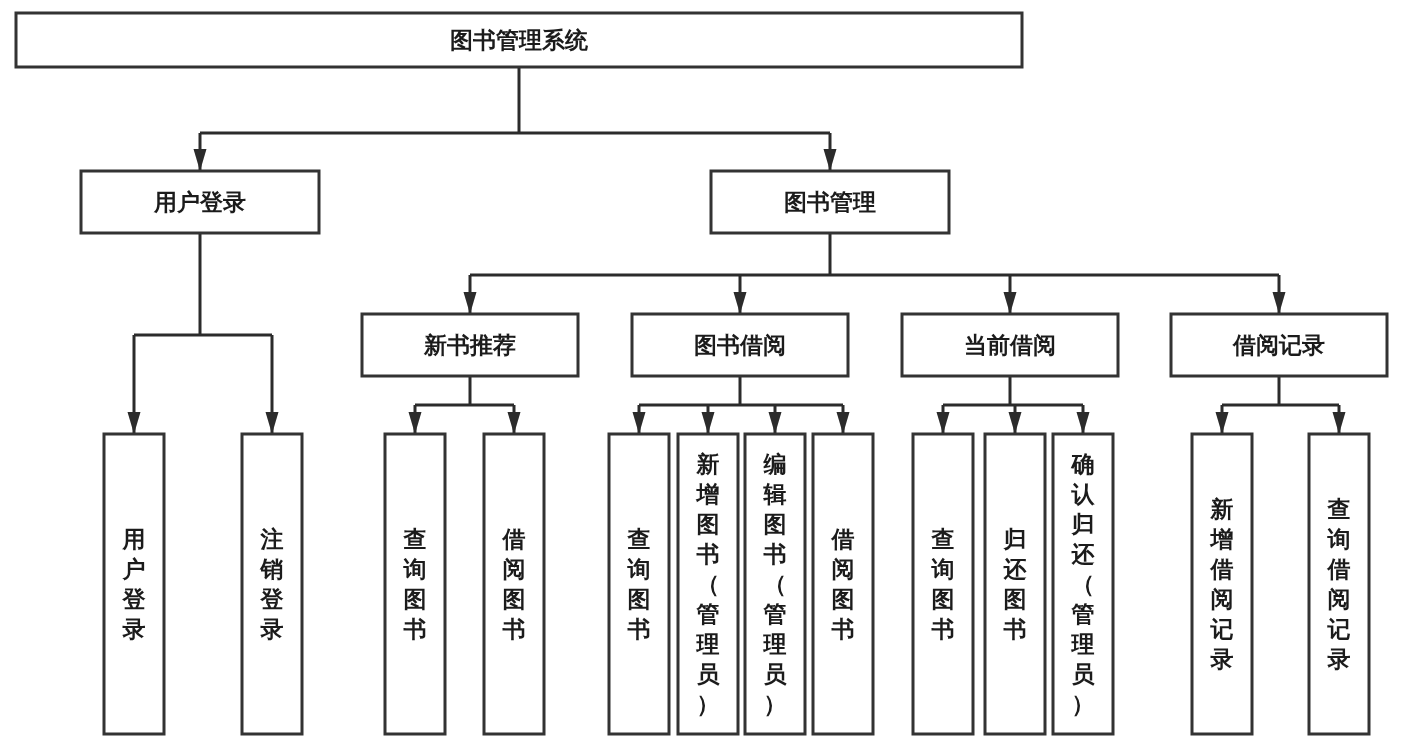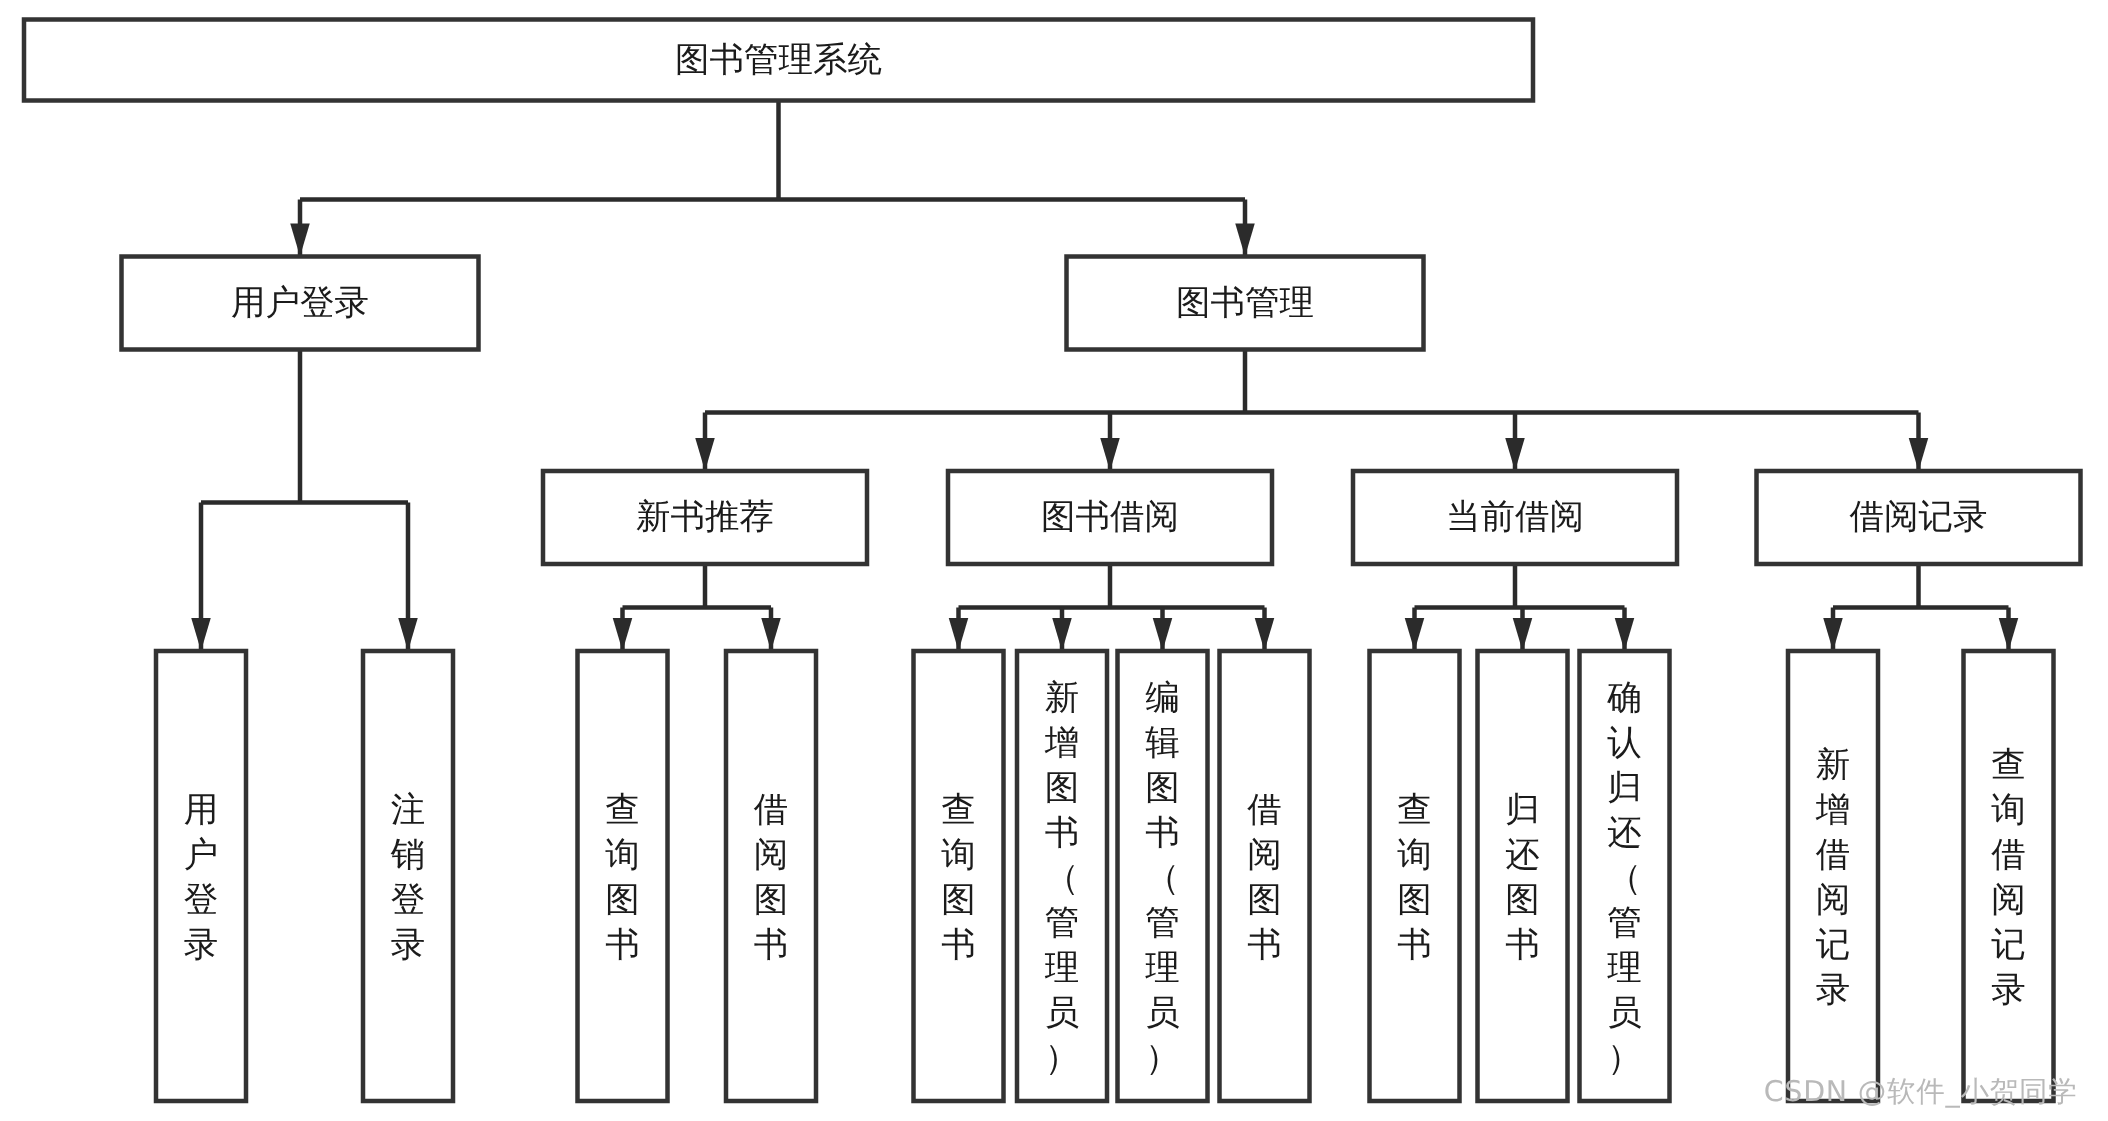"图书管理系统" #diagram-root { font-weight: none -> bold }
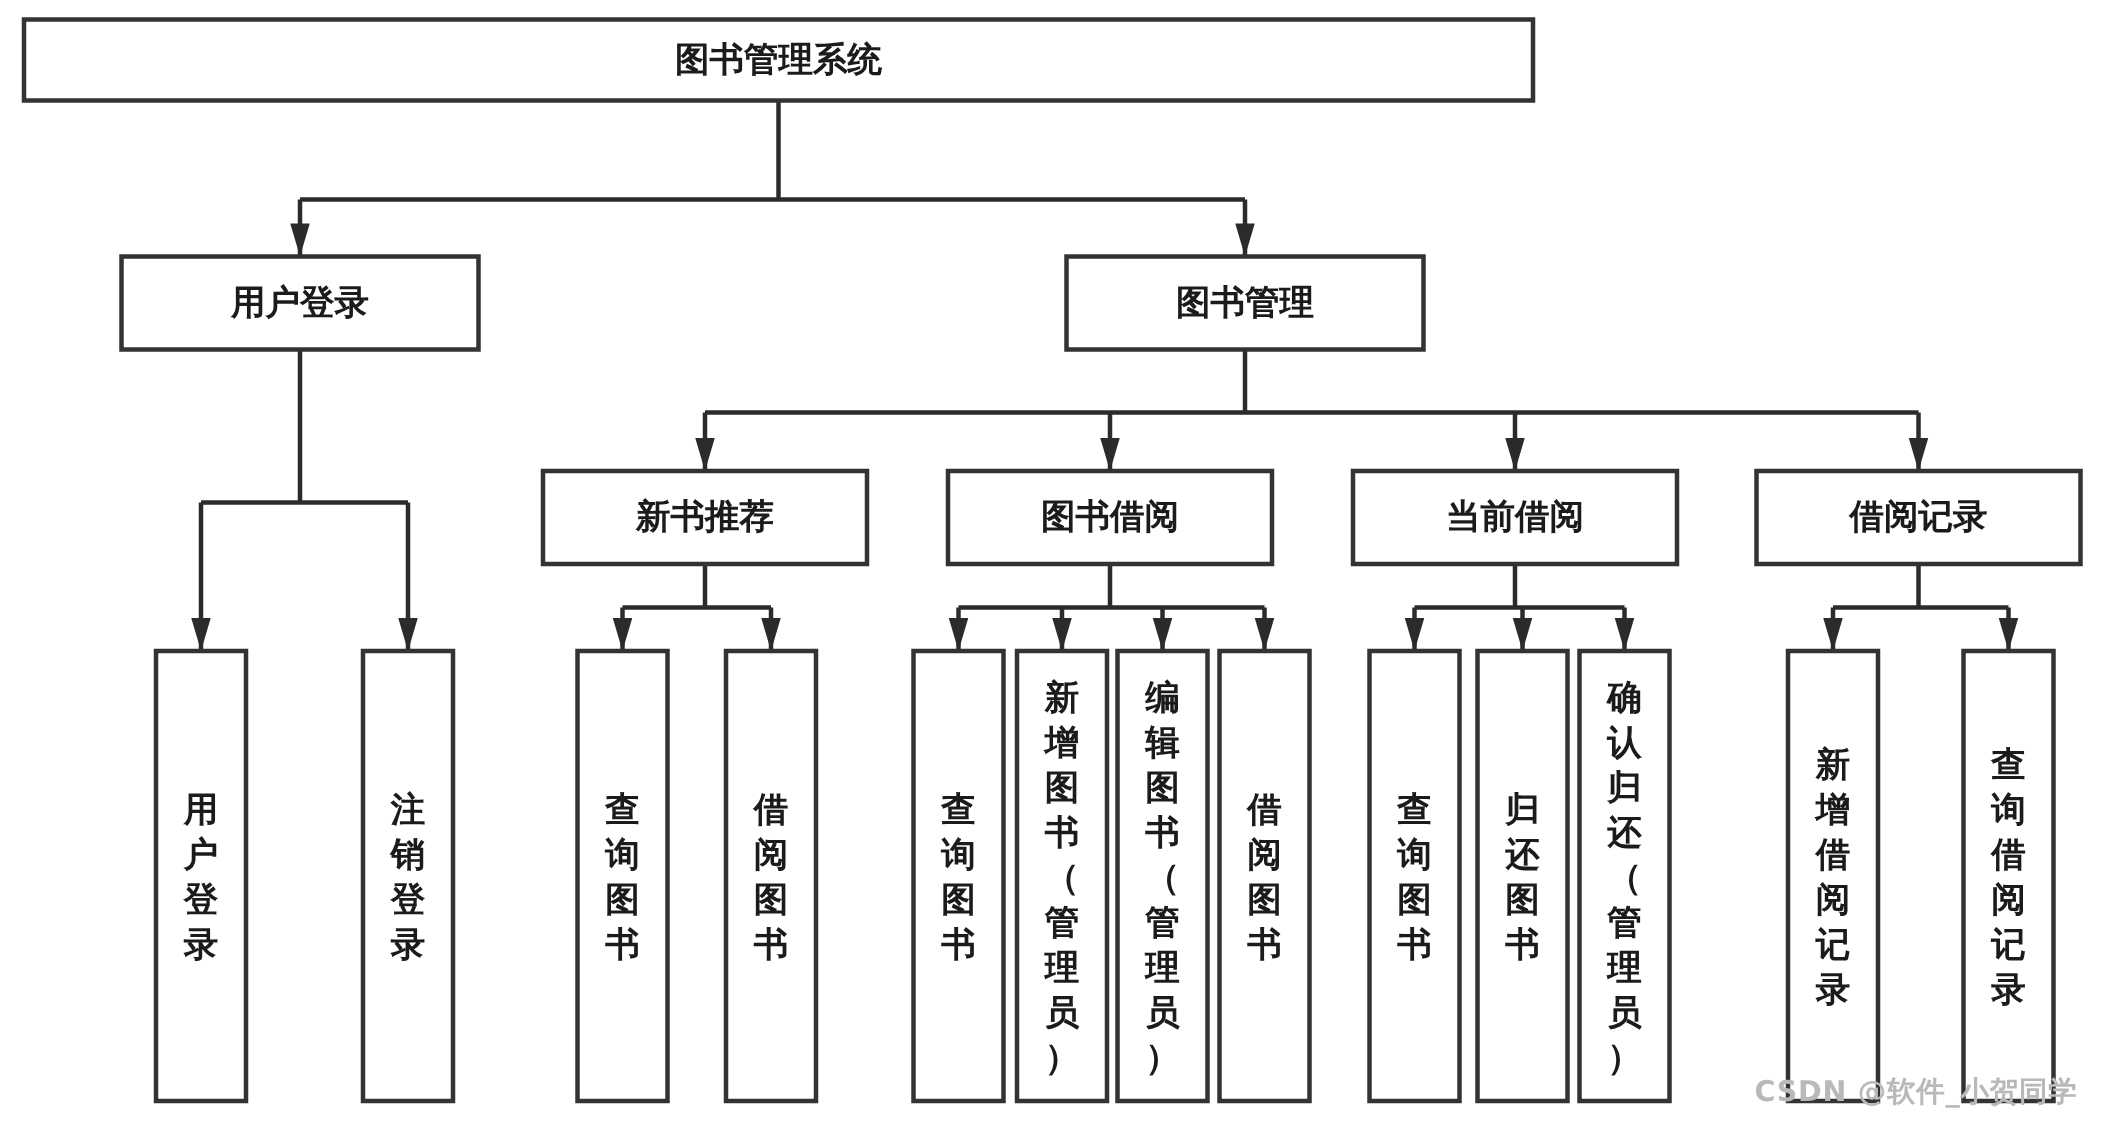"CSDN @软件_小贺同学" div.watermark { html: <div>CSDN @软件_小贺同学</div> -> none }
